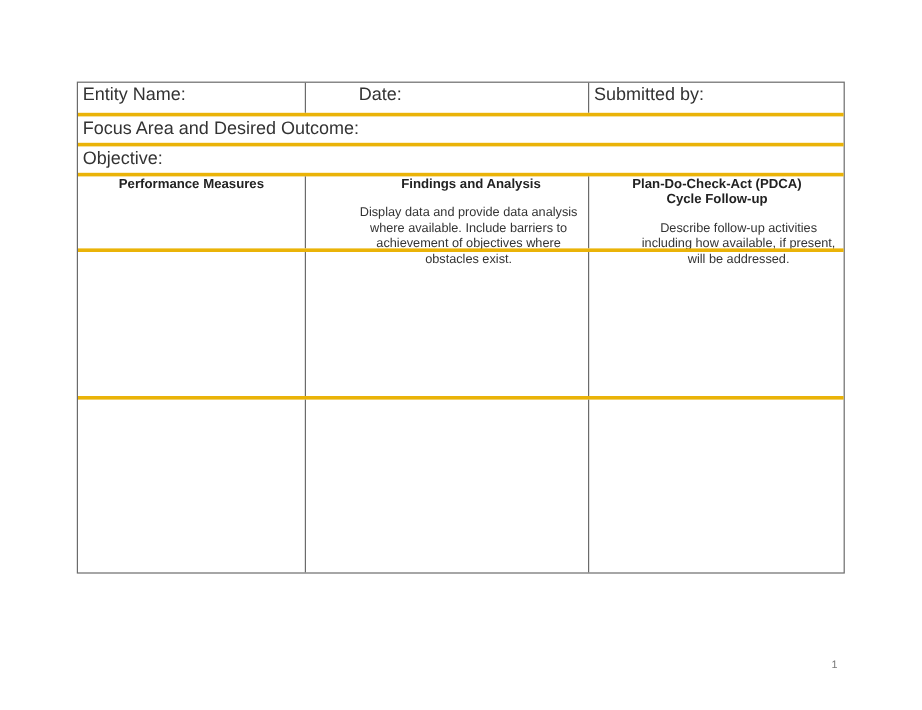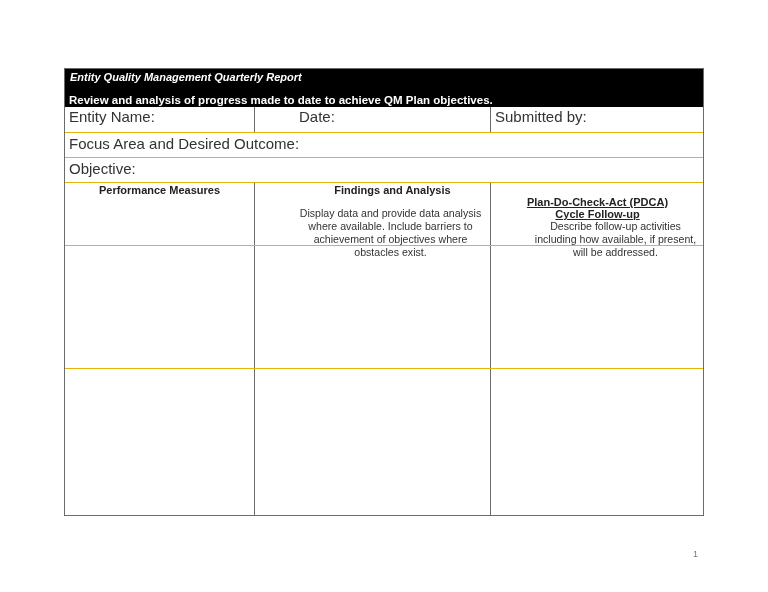"Entity Quality Management Quarterly" div.banner { html: <div> <div>Entity Quality Management Quarterly Report</div> <div>Review and analysis of progress made to date to achieve QM Plan objectives.</div> </div> -> none }
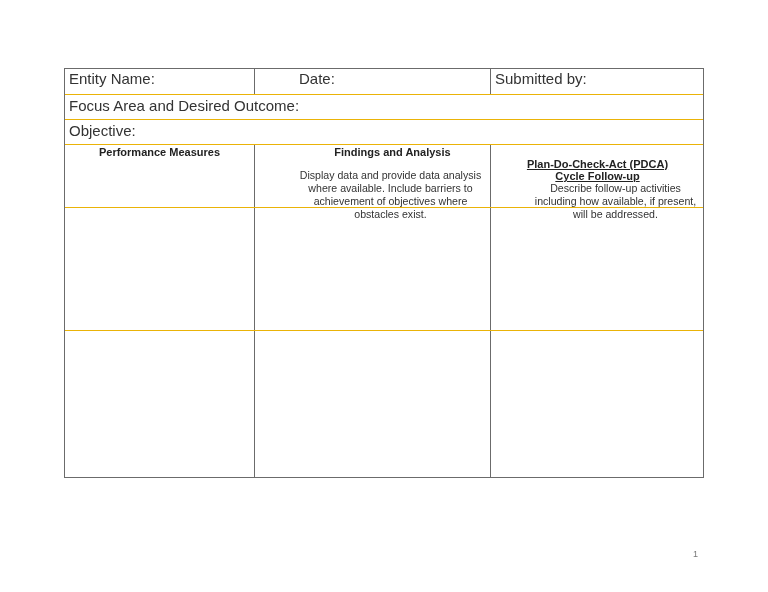"Focus Area and Desired Outcome:" .row { border-top: 1px solid #eab308 -> 3px solid #eab308 }
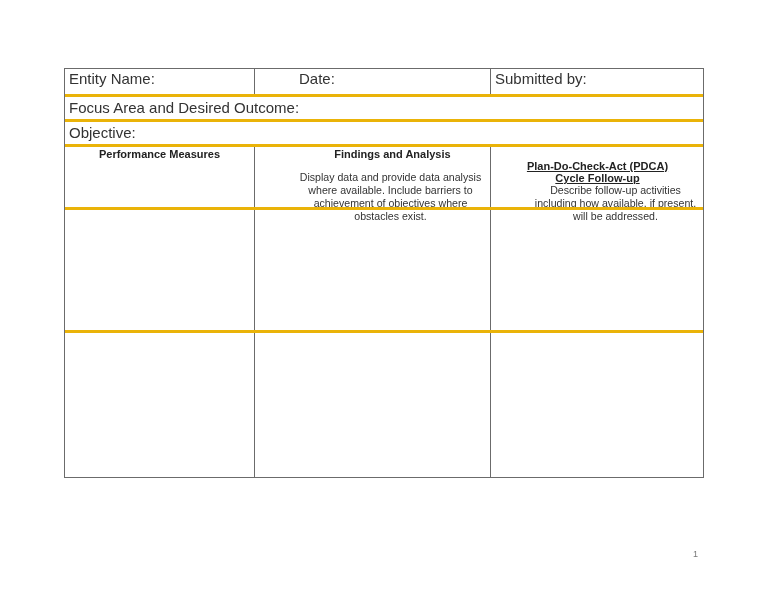"Plan-Do-Check-Act (PDCA) Cycle Follow-up" div { padding: 12px 20px -> 0 20px; text-decoration: underline -> none }
